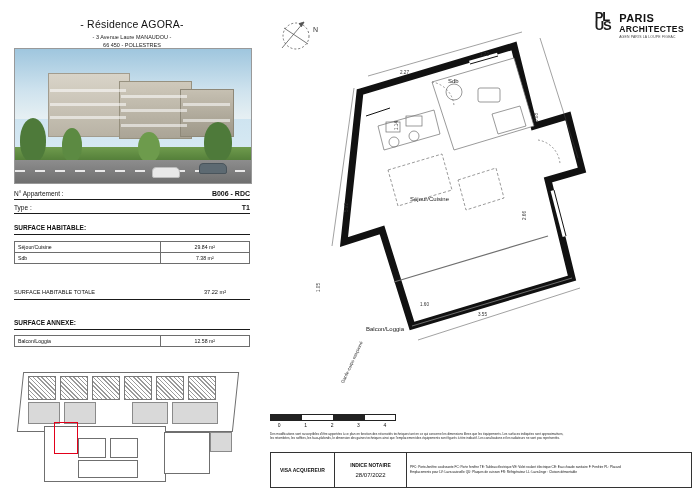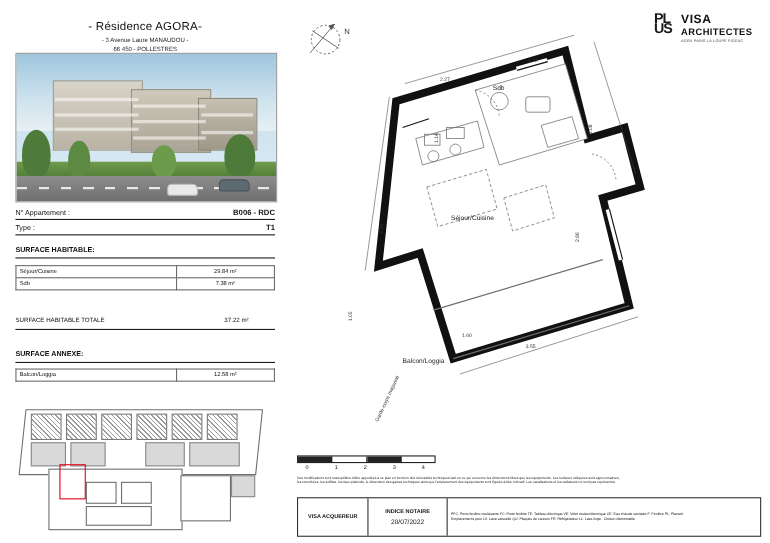"VISA" div.w1 { text: VISA -> PARIS }
